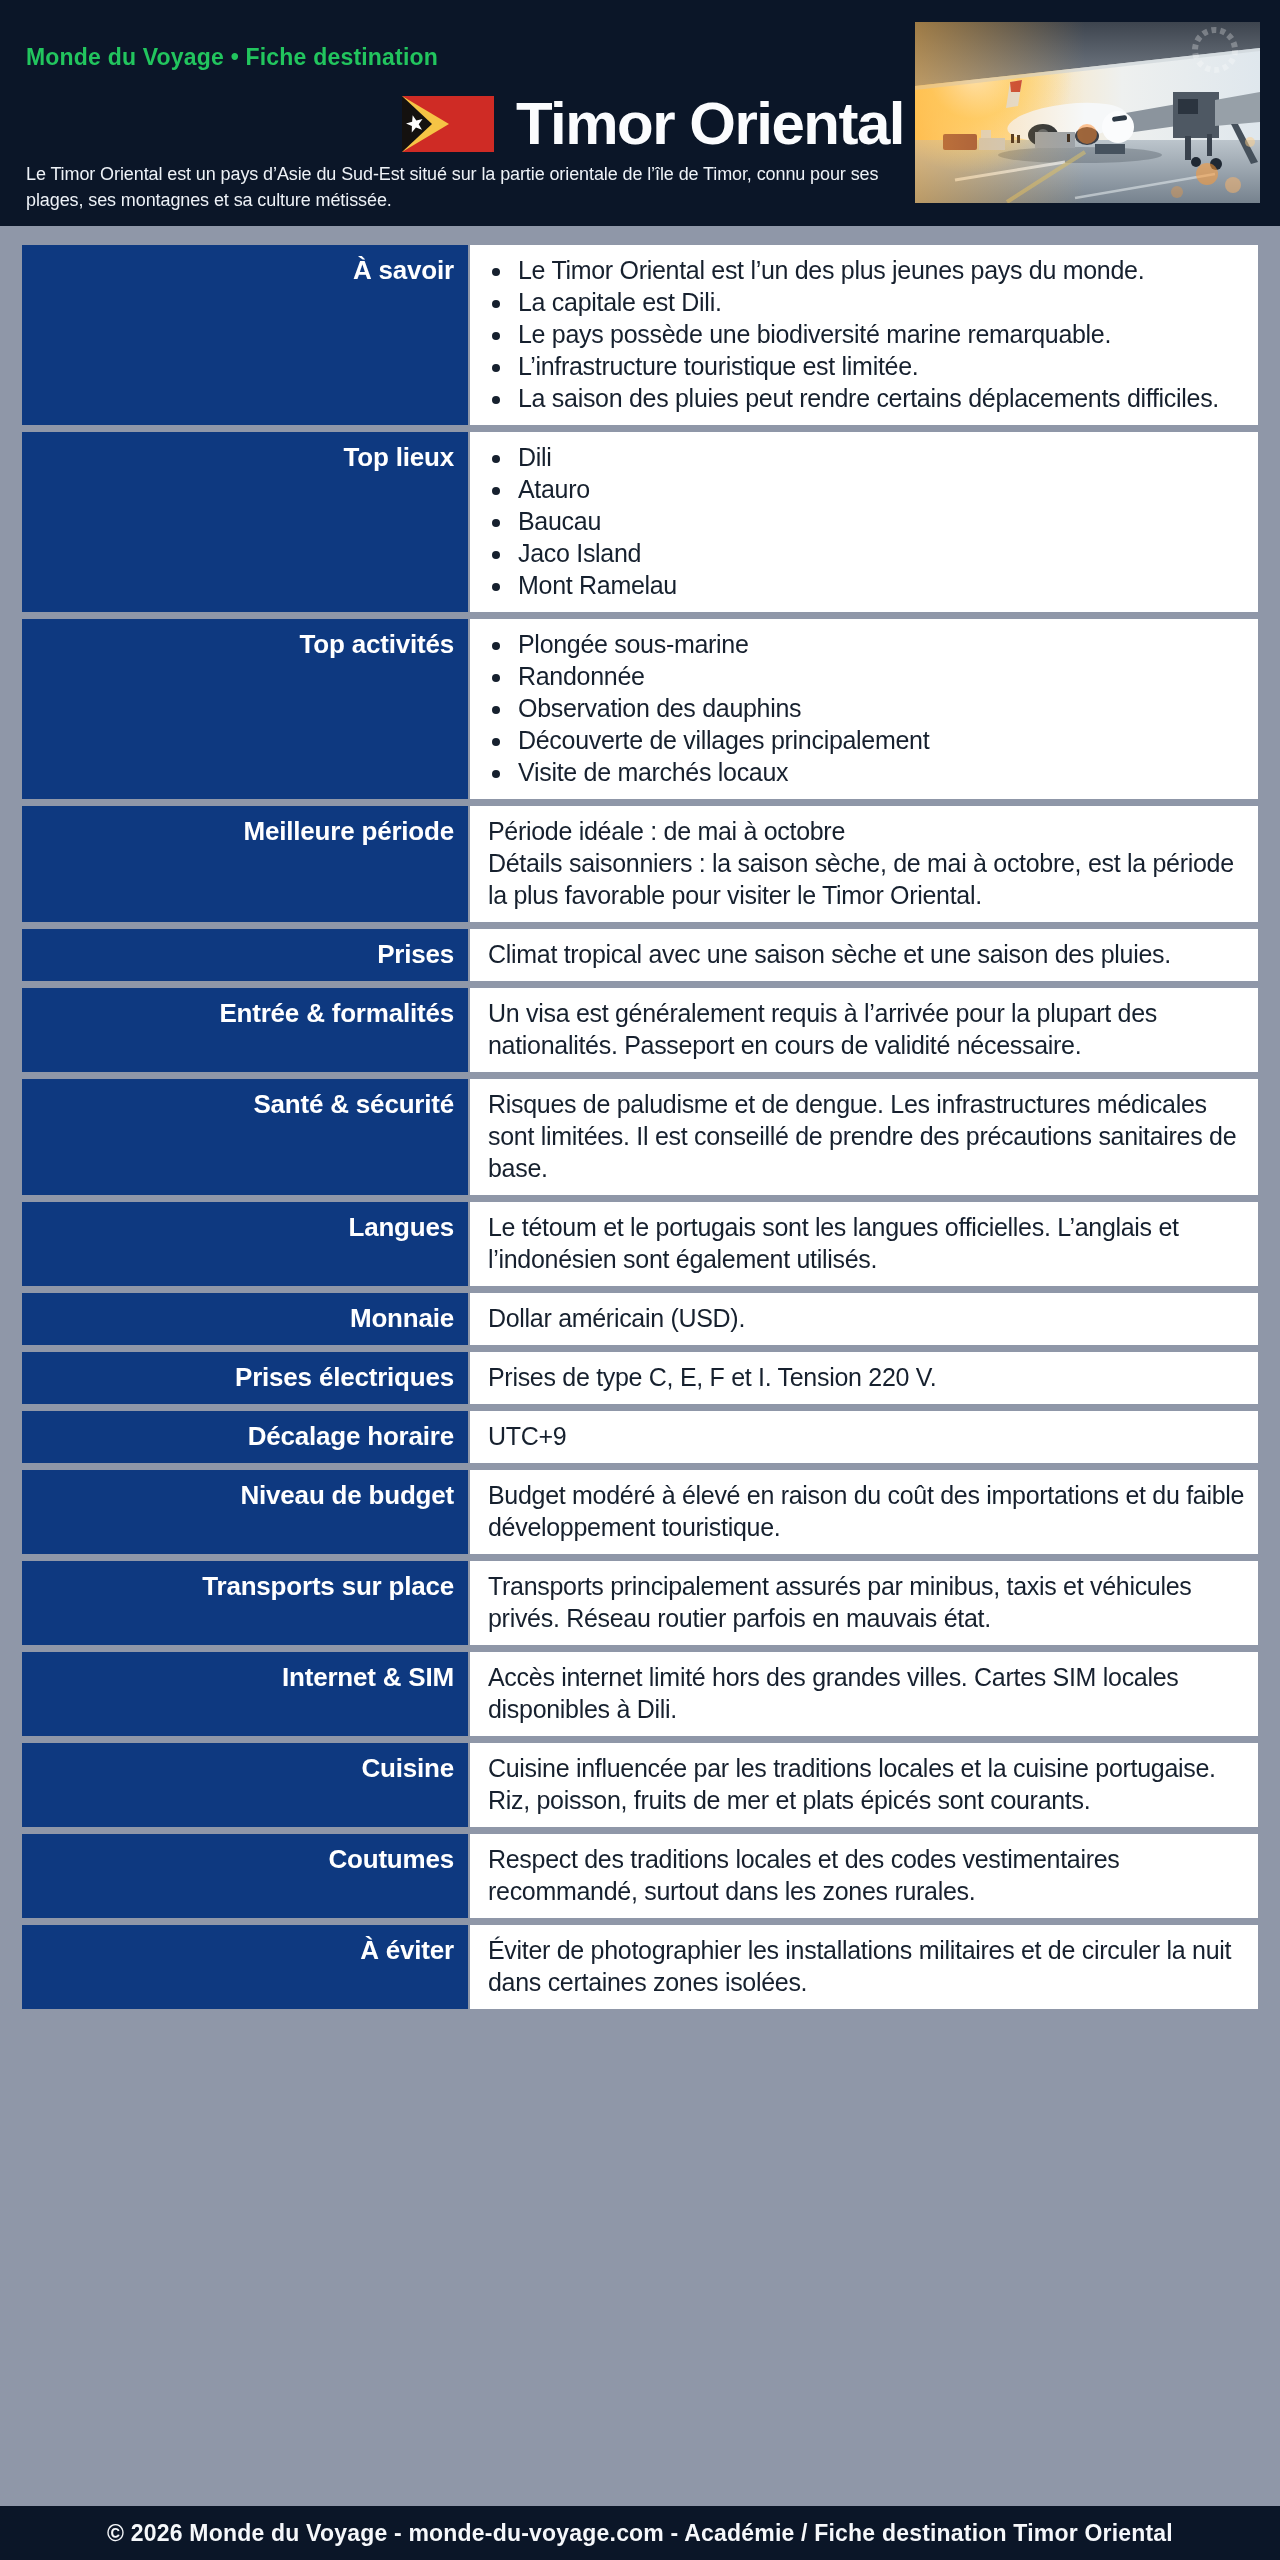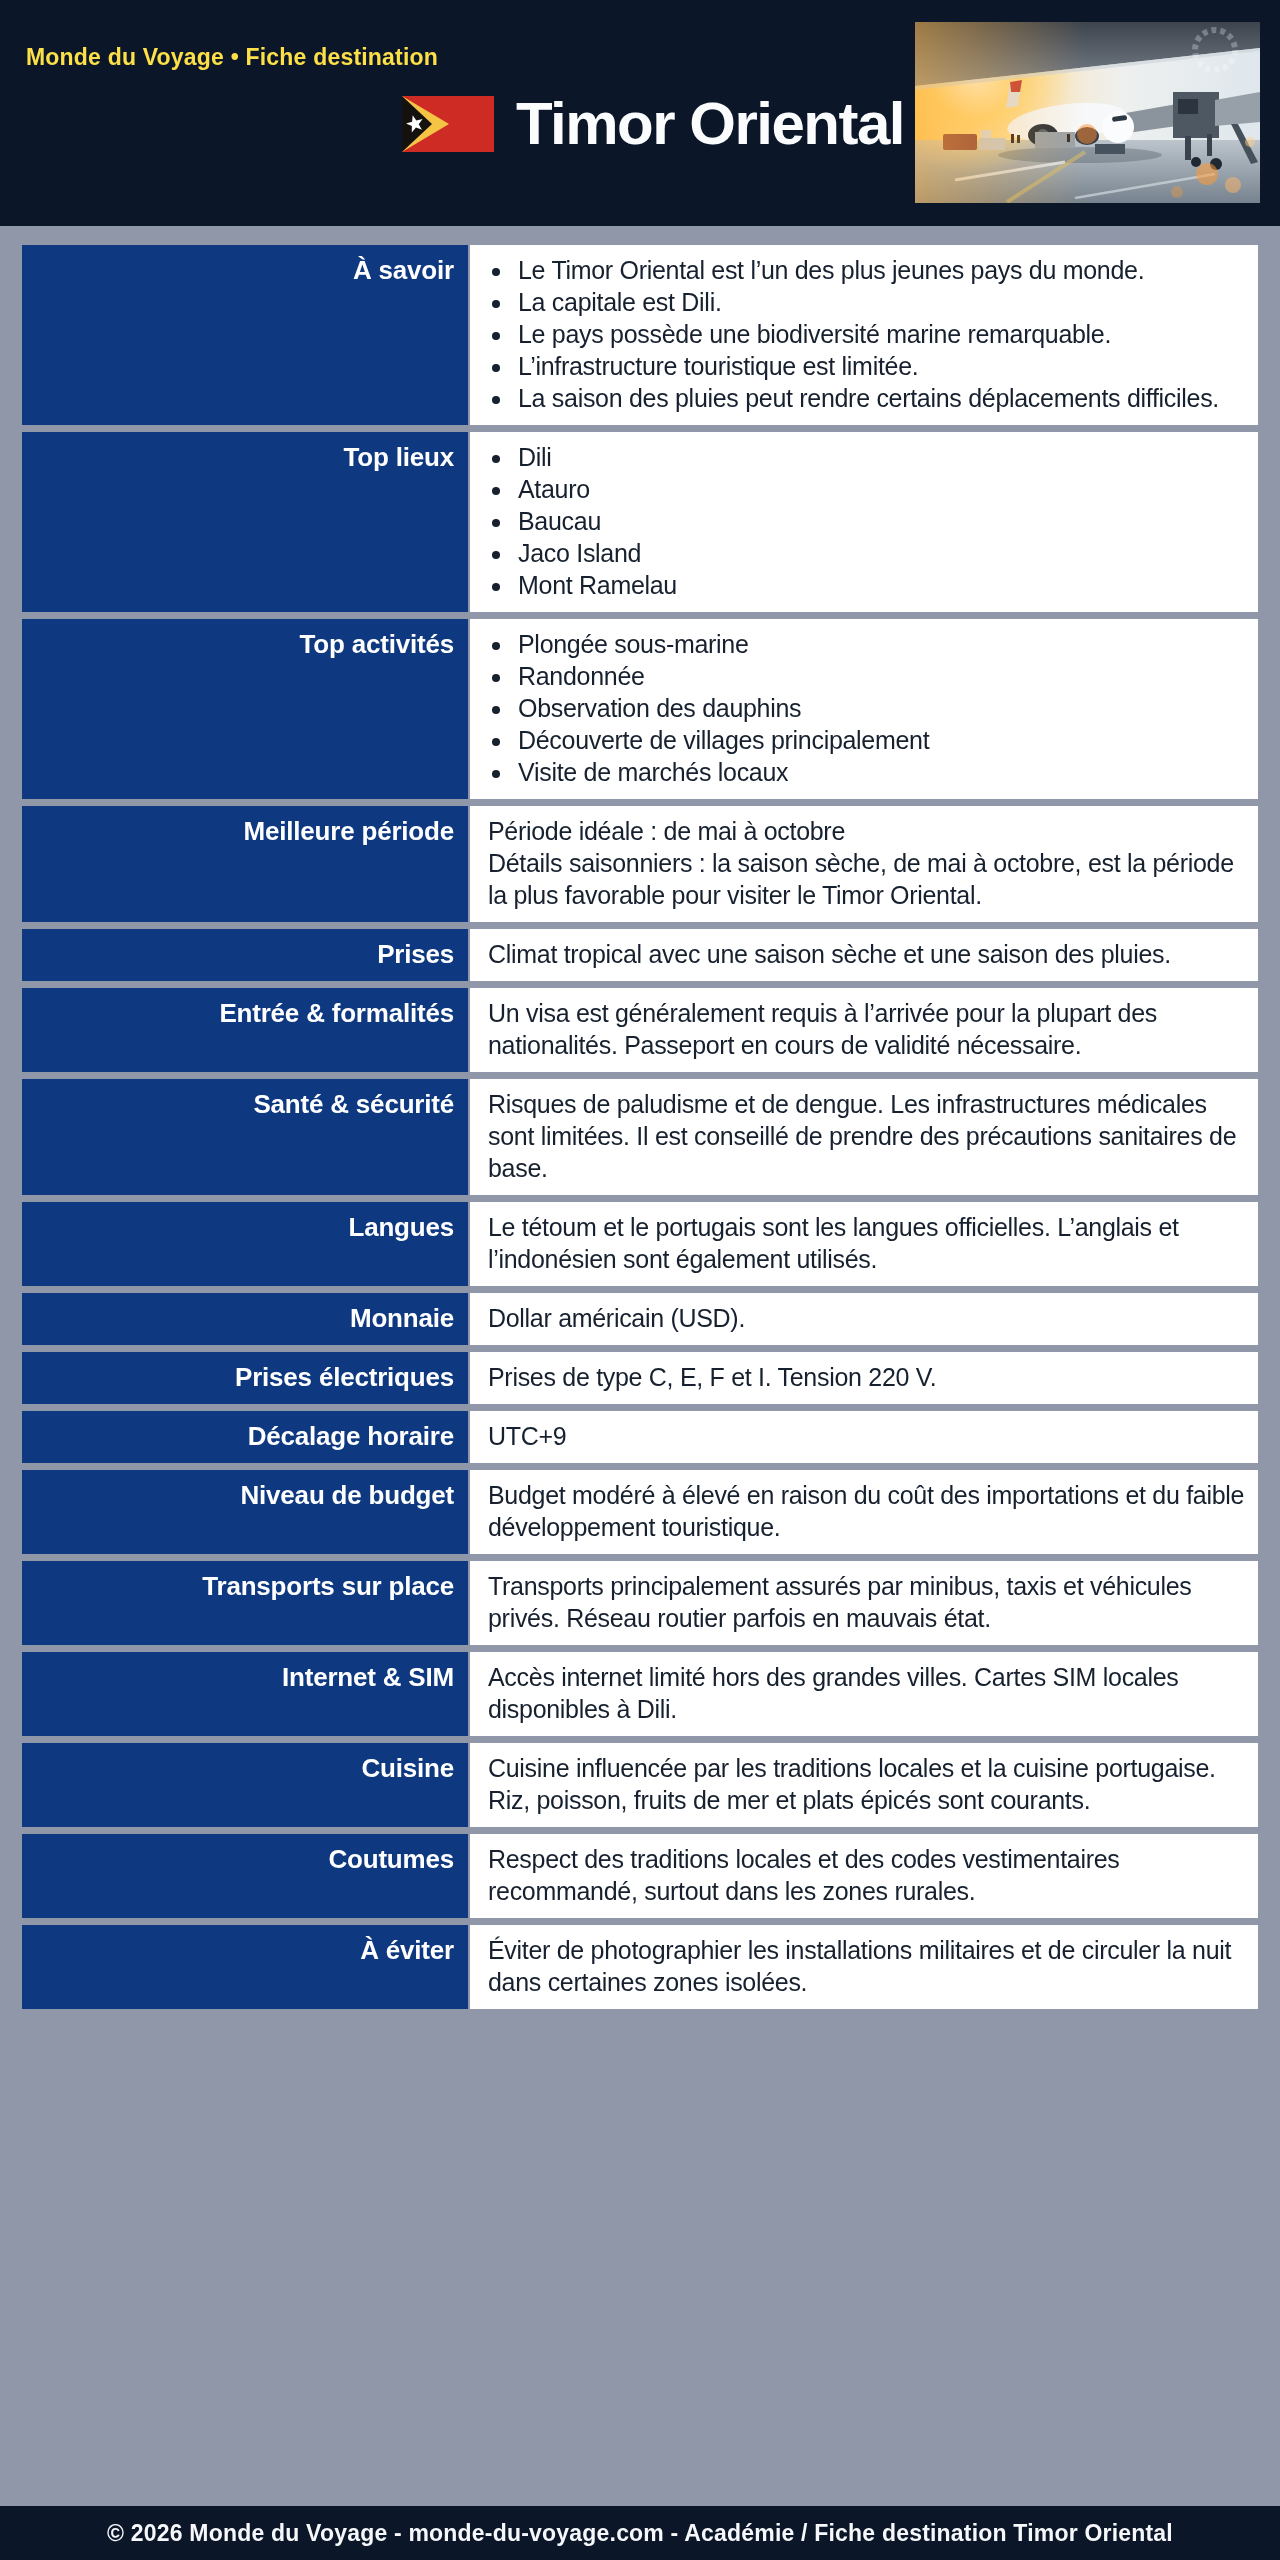"Monde du Voyage • Fiche" .breadcrumb { color: #fde047 -> #22c55e }
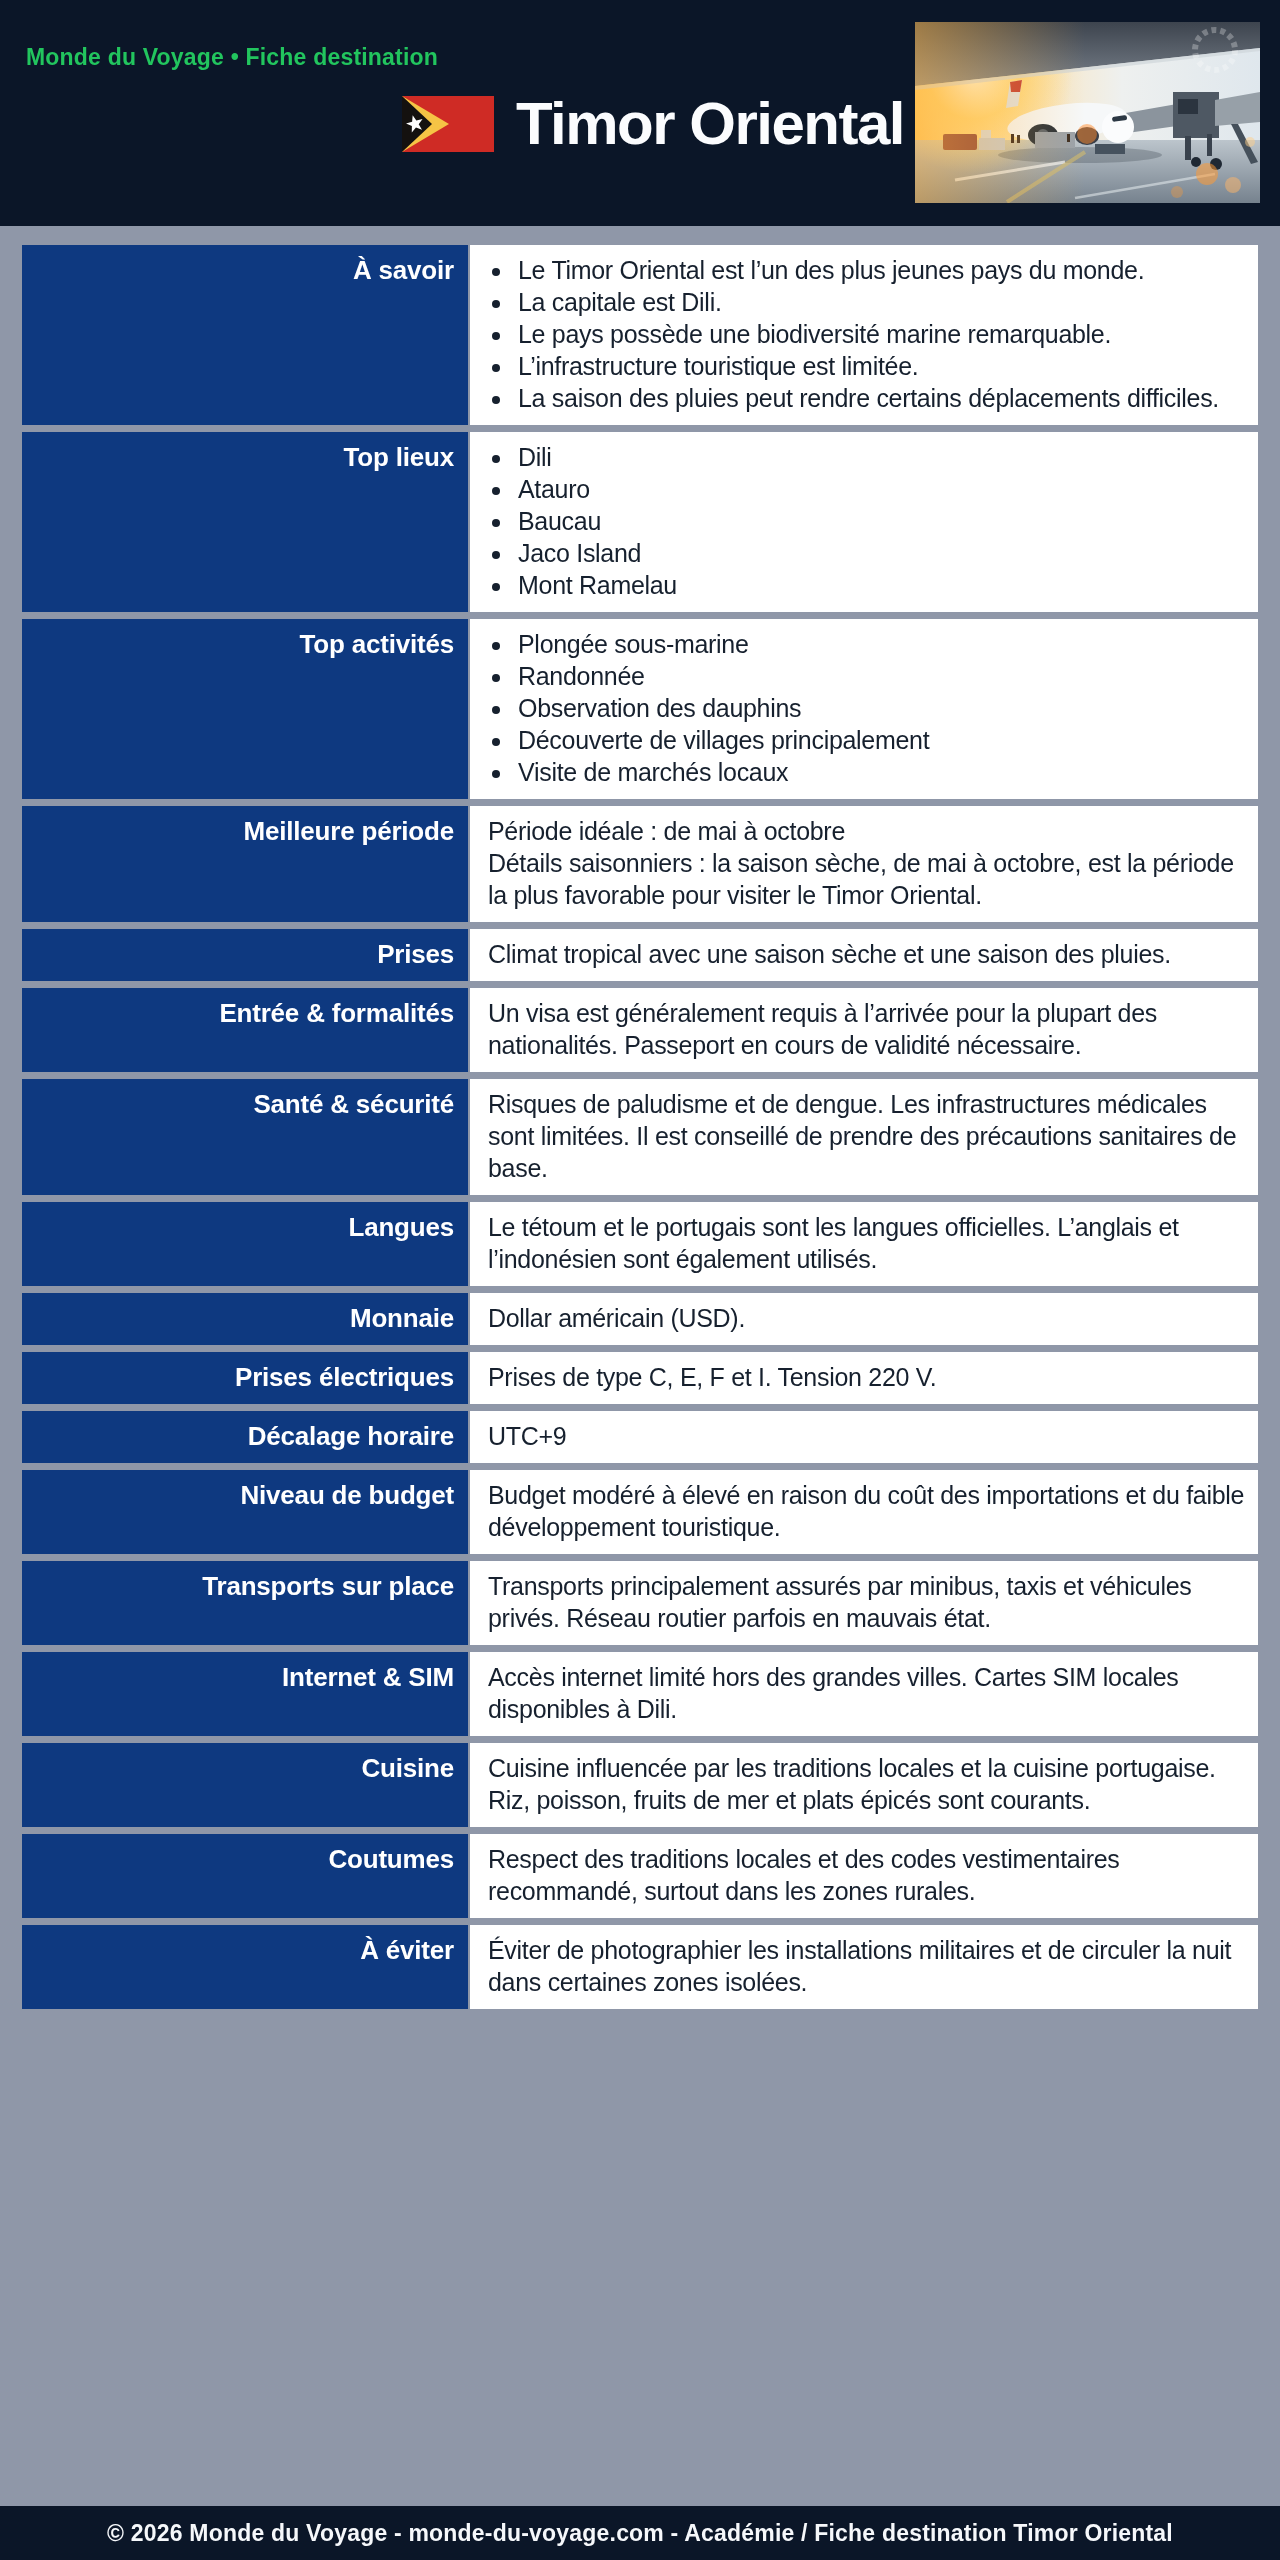"Le Timor Oriental est un" p.subtitle { html: none -> <p>Le Timor Oriental est un pays d’Asie du Sud-Est situé sur la partie orientale de l’île de Timor, connu pour ses plages, ses montagnes et sa culture métissée.</p> }
